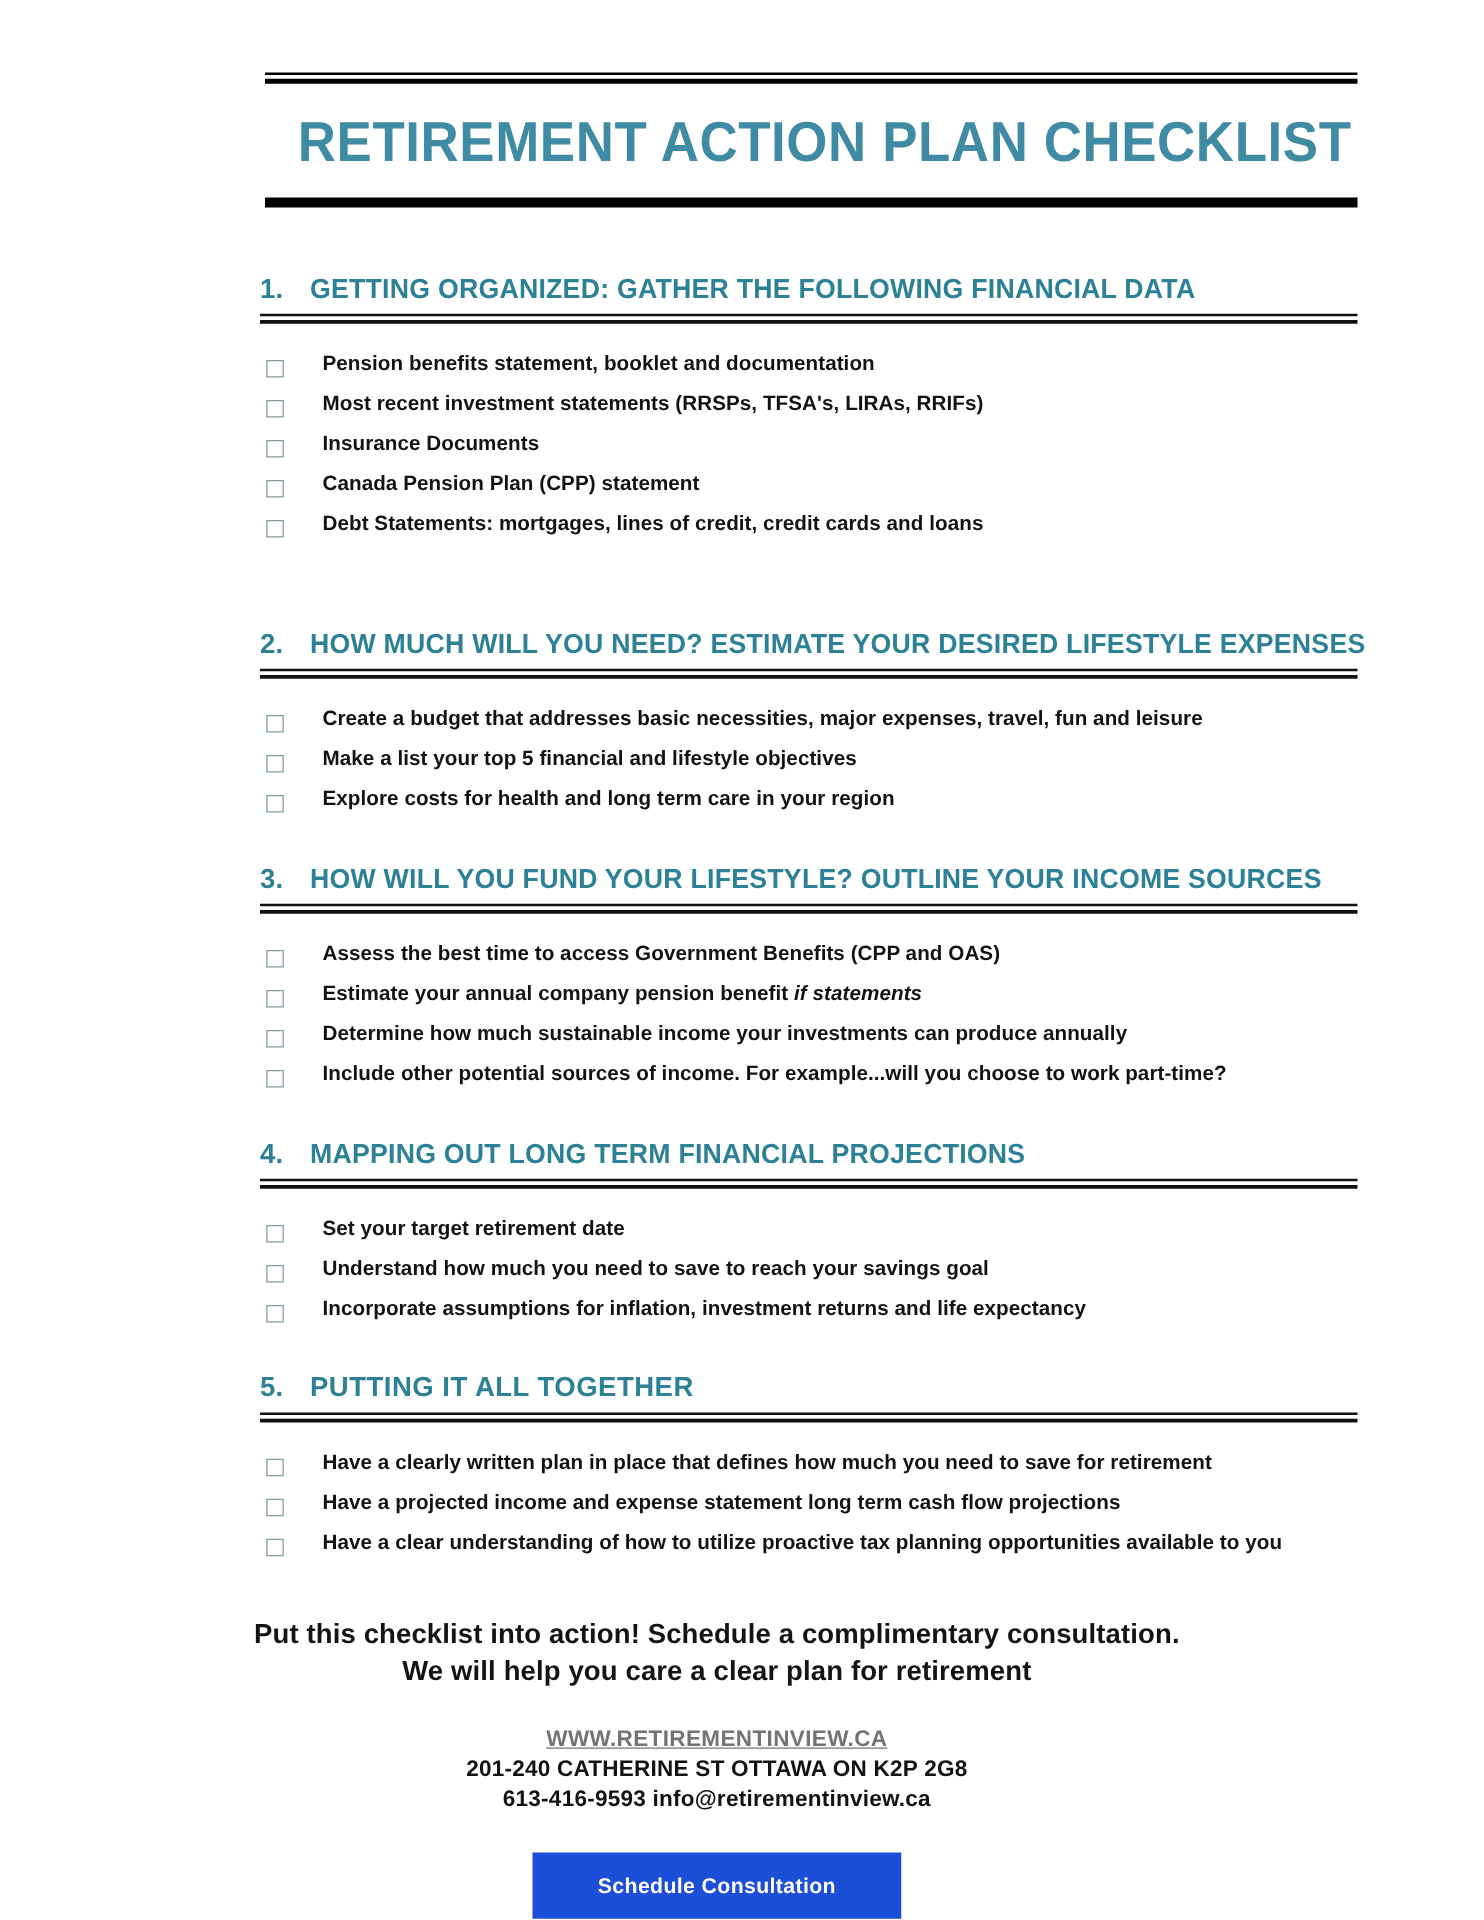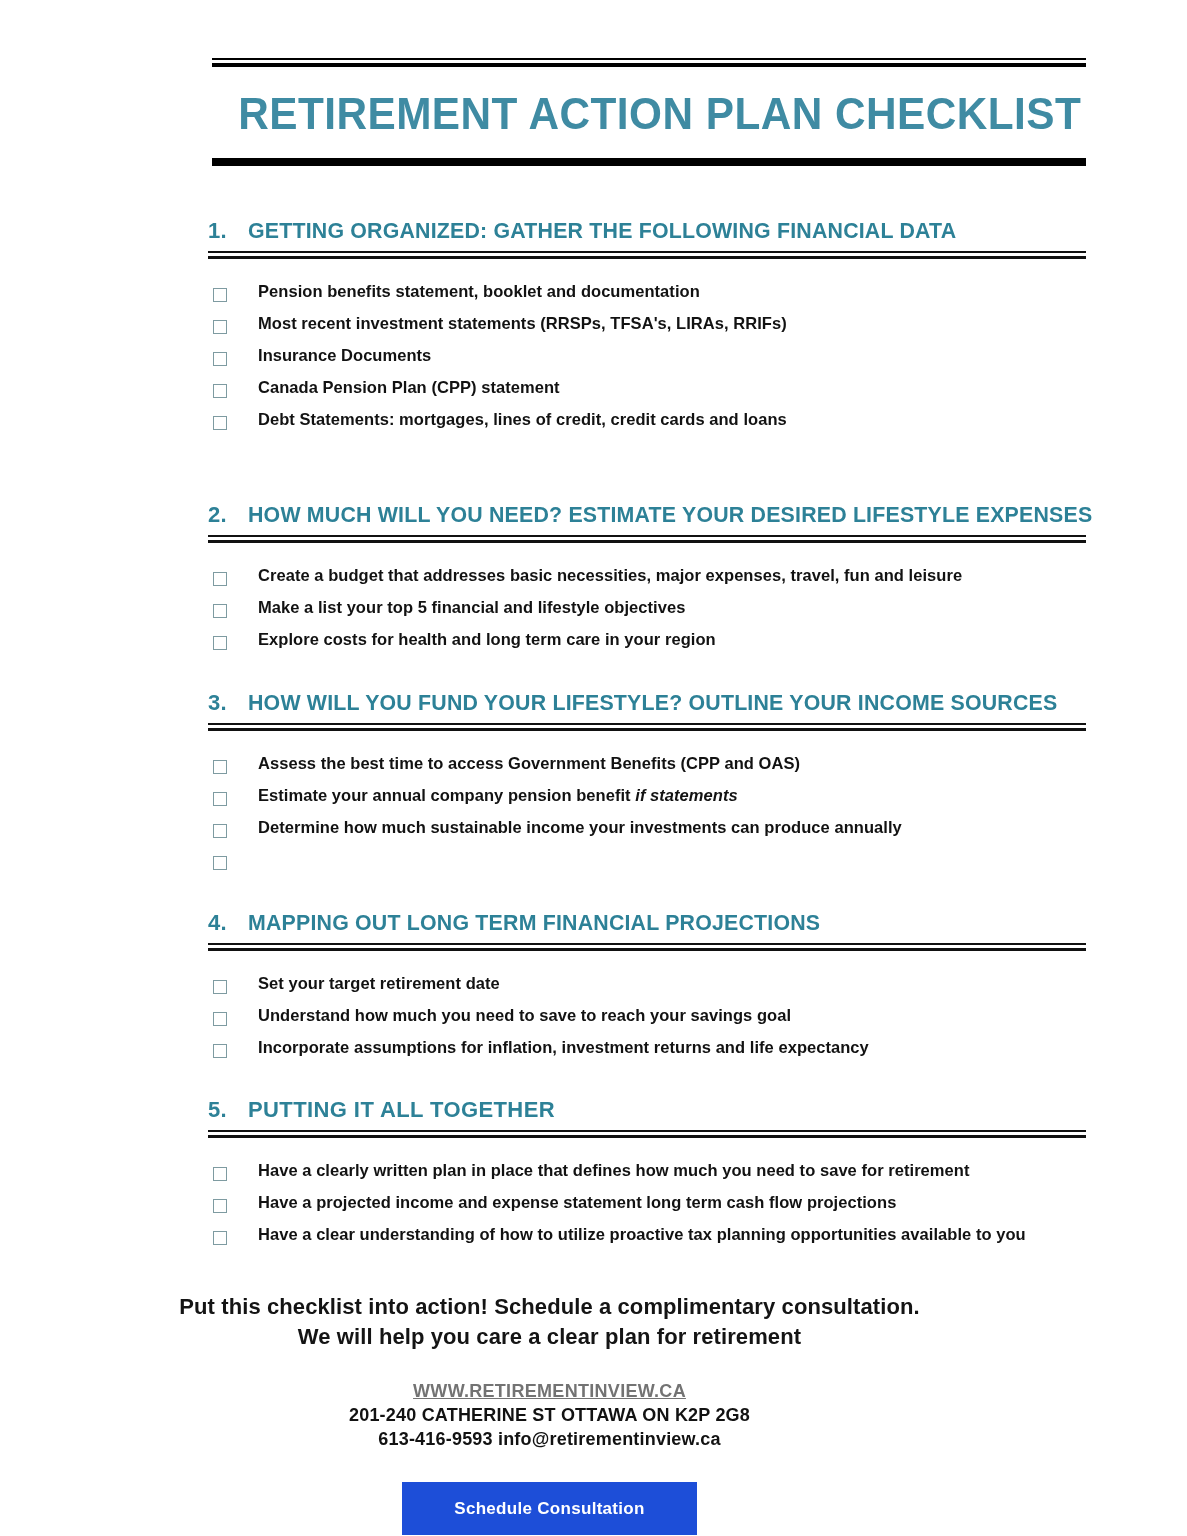"Include other potential sources of" span.item-label { html: none -> <span>Include other potential sources of income. For example...will you choose to work part-time?</span> }
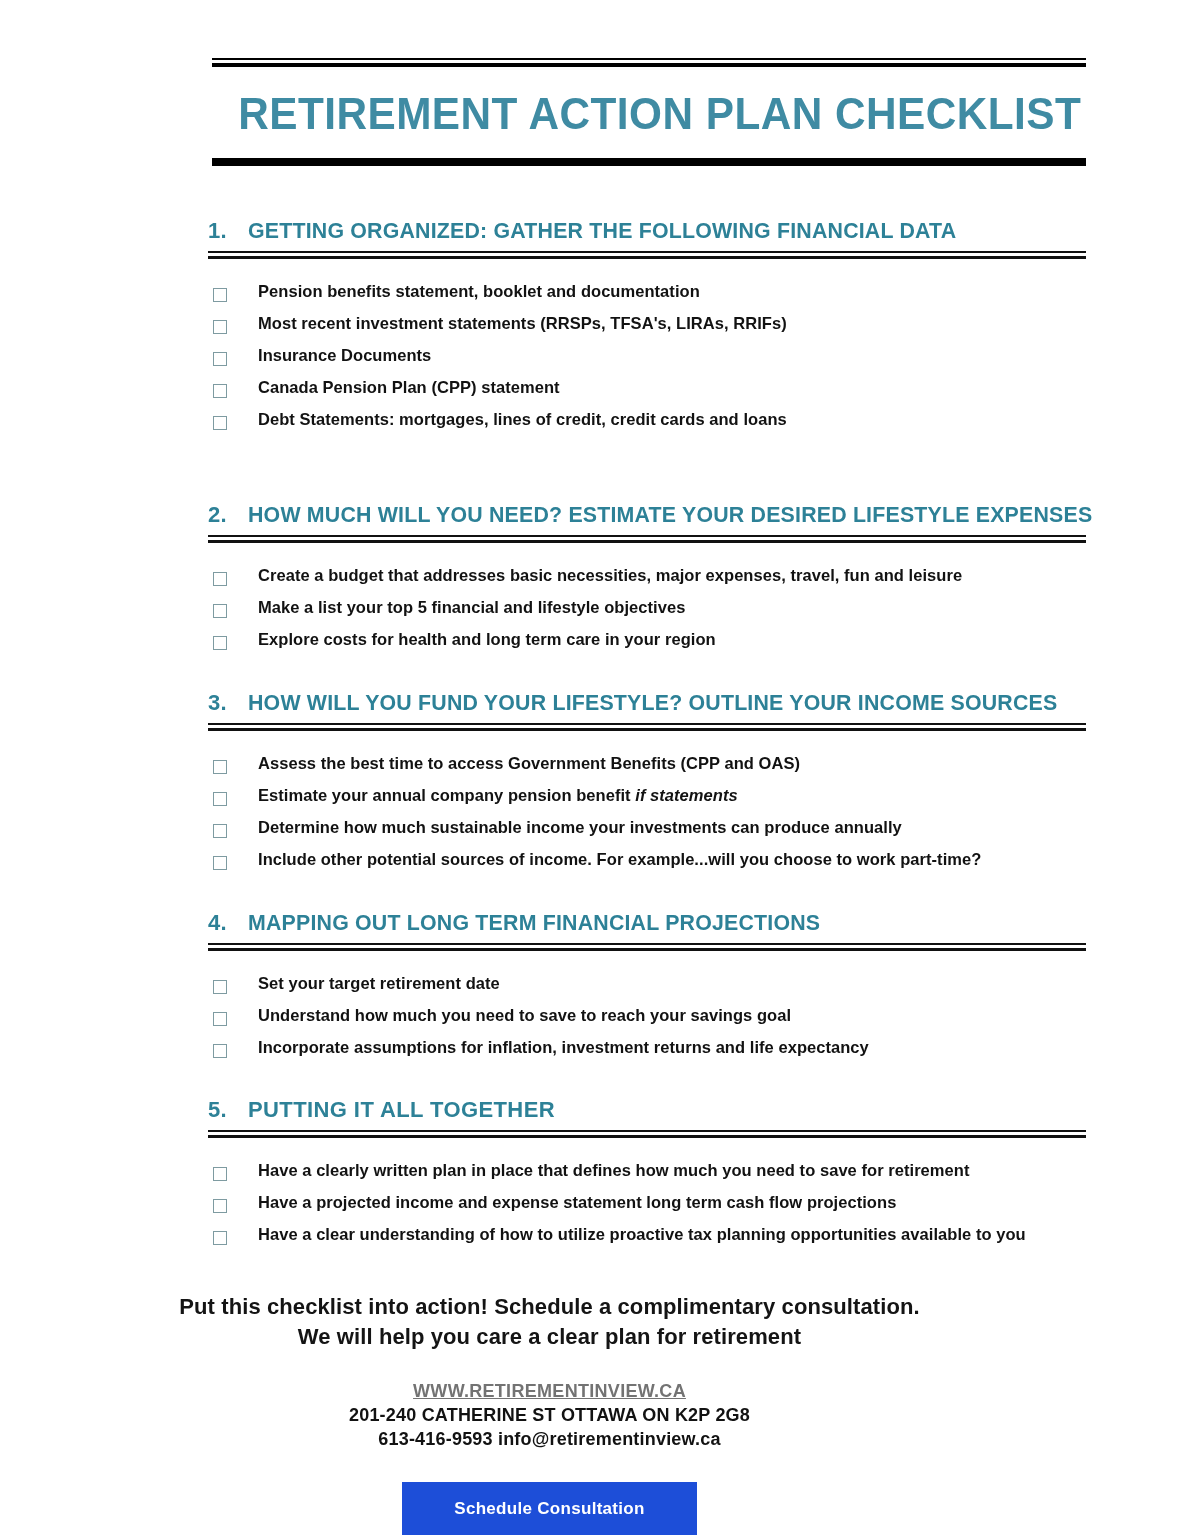"Put this checklist into action!" .footer { padding-left: none -> 24px }
